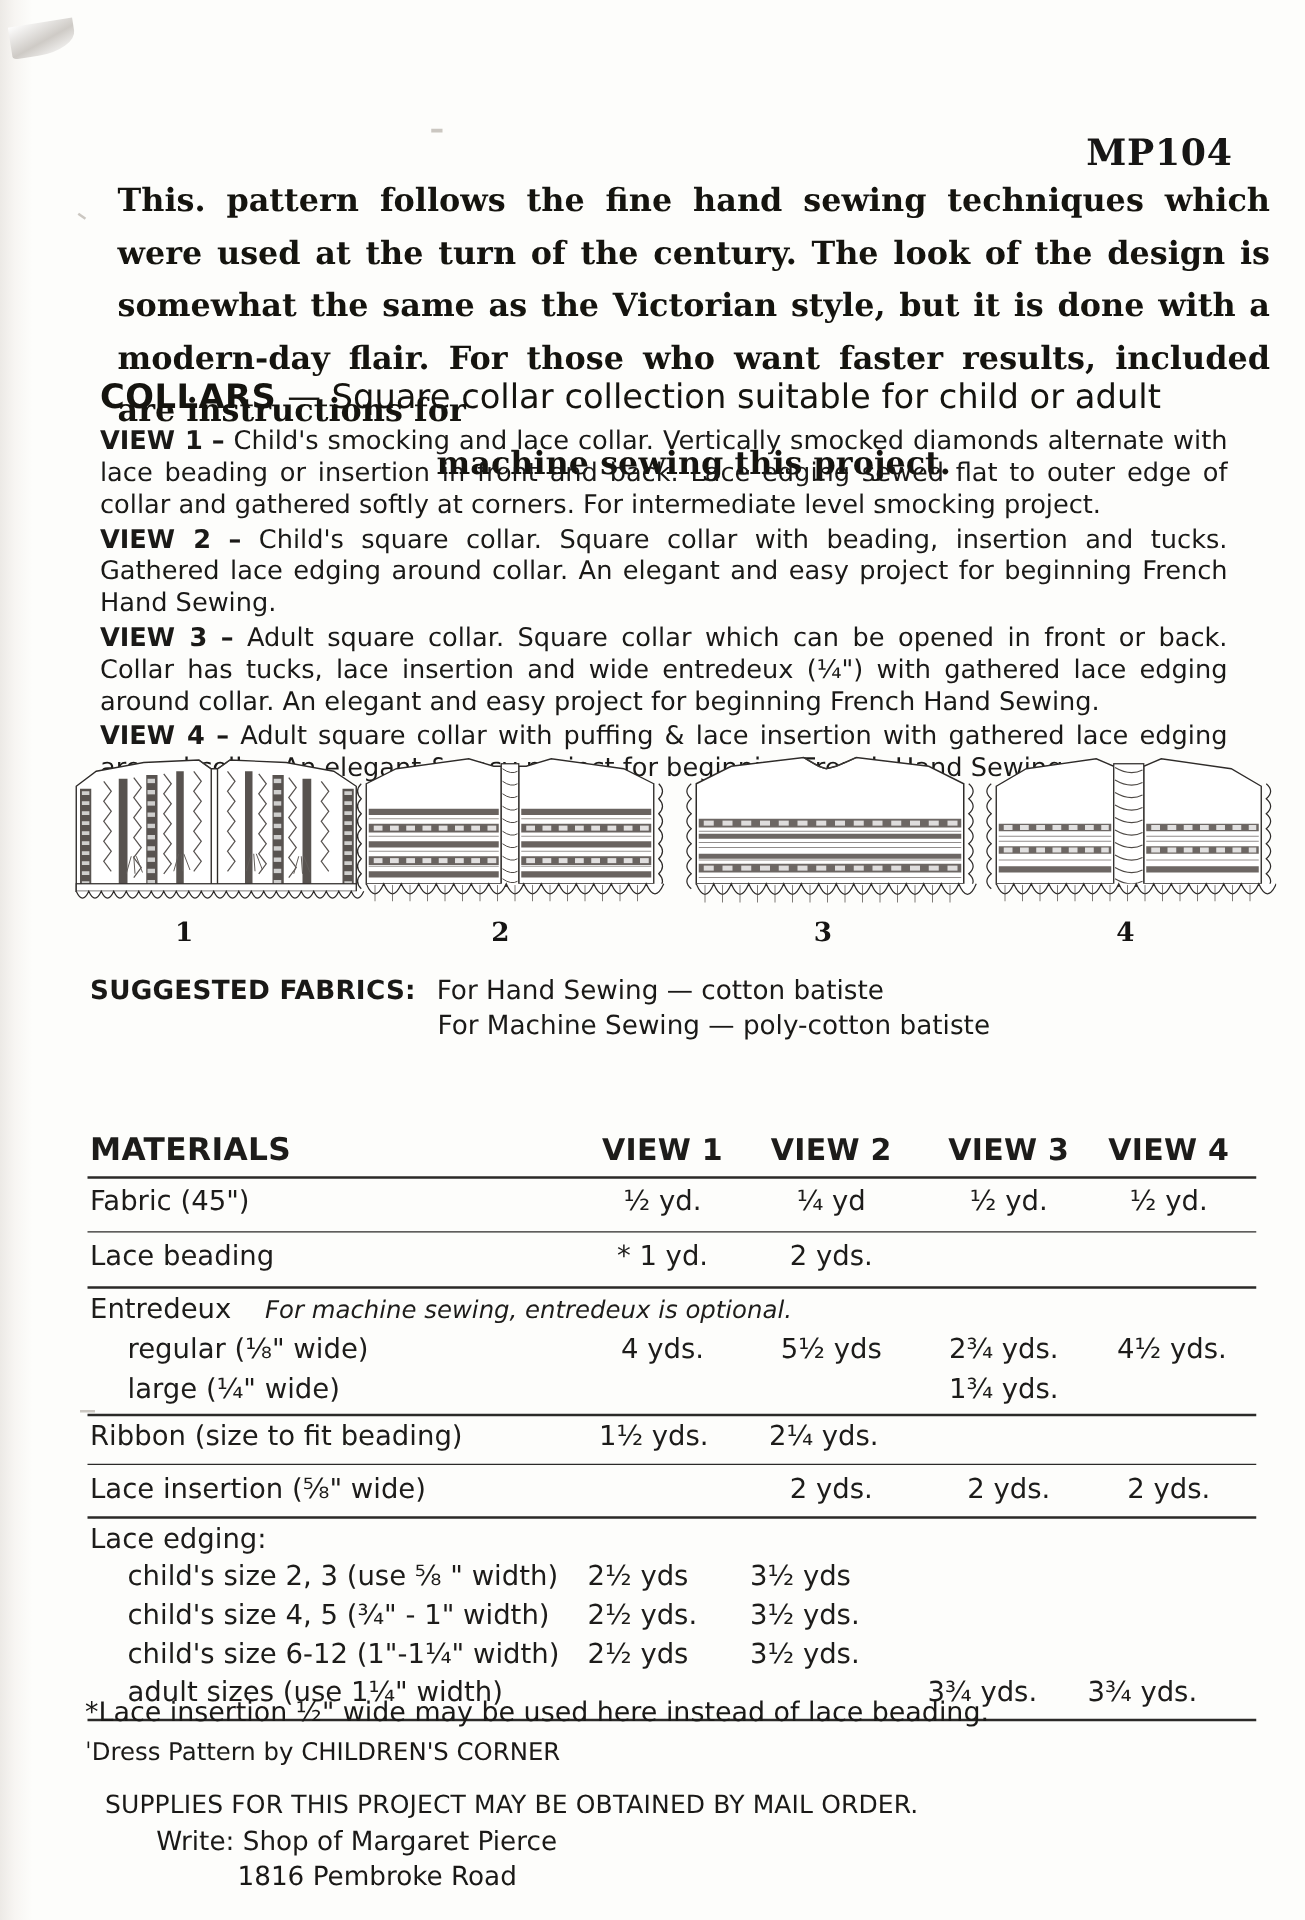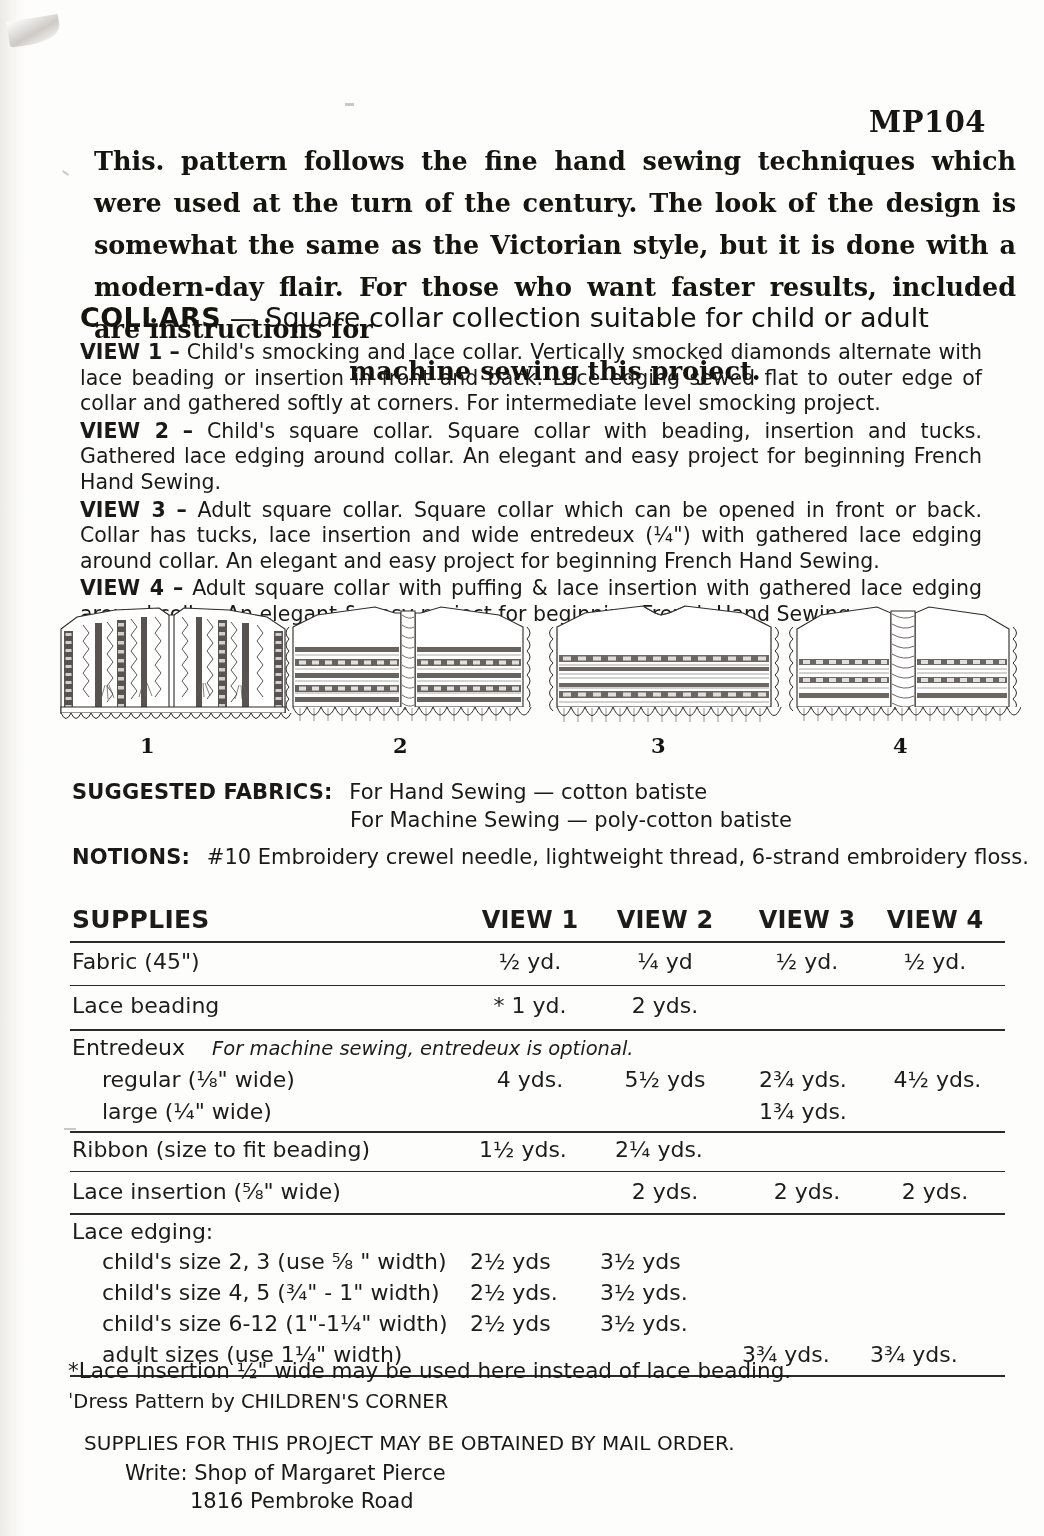"NOTIONS: #10 Embroidery crewel needle," div.block-line { html: <div> <b>NOTIONS:</b> <span>#10 Embroidery crewel needle, lightweight thread, 6-strand embroidery floss.</span> </div> -> none }
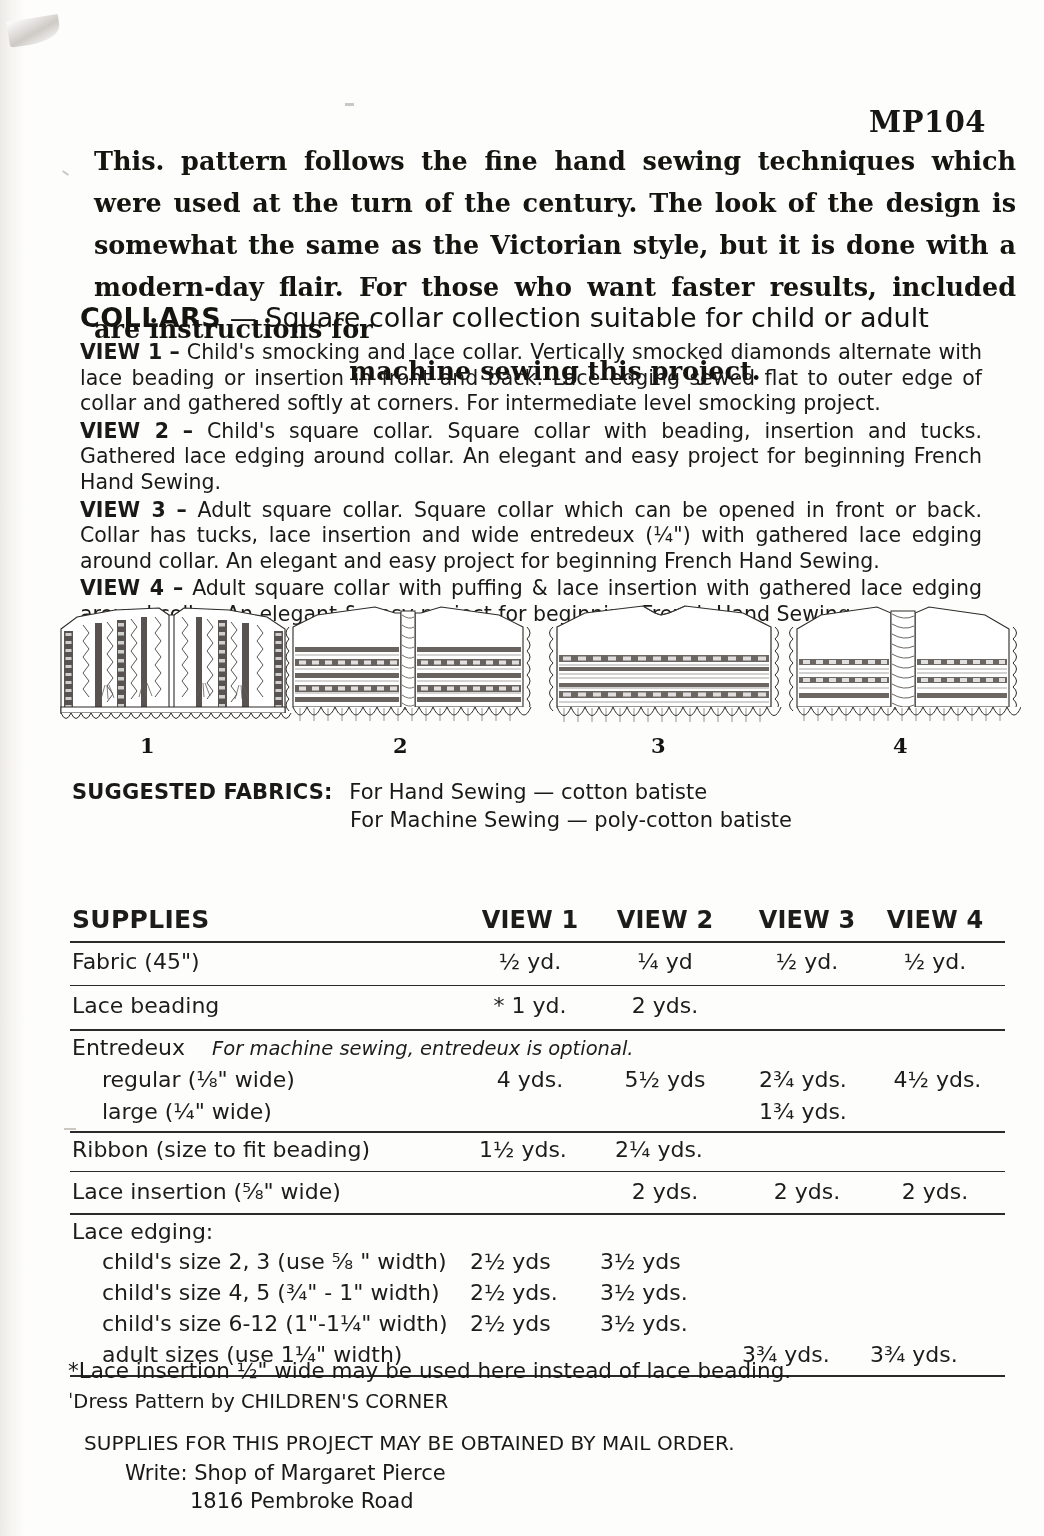"SUPPLIES" div.title { text: SUPPLIES -> MATERIALS }
